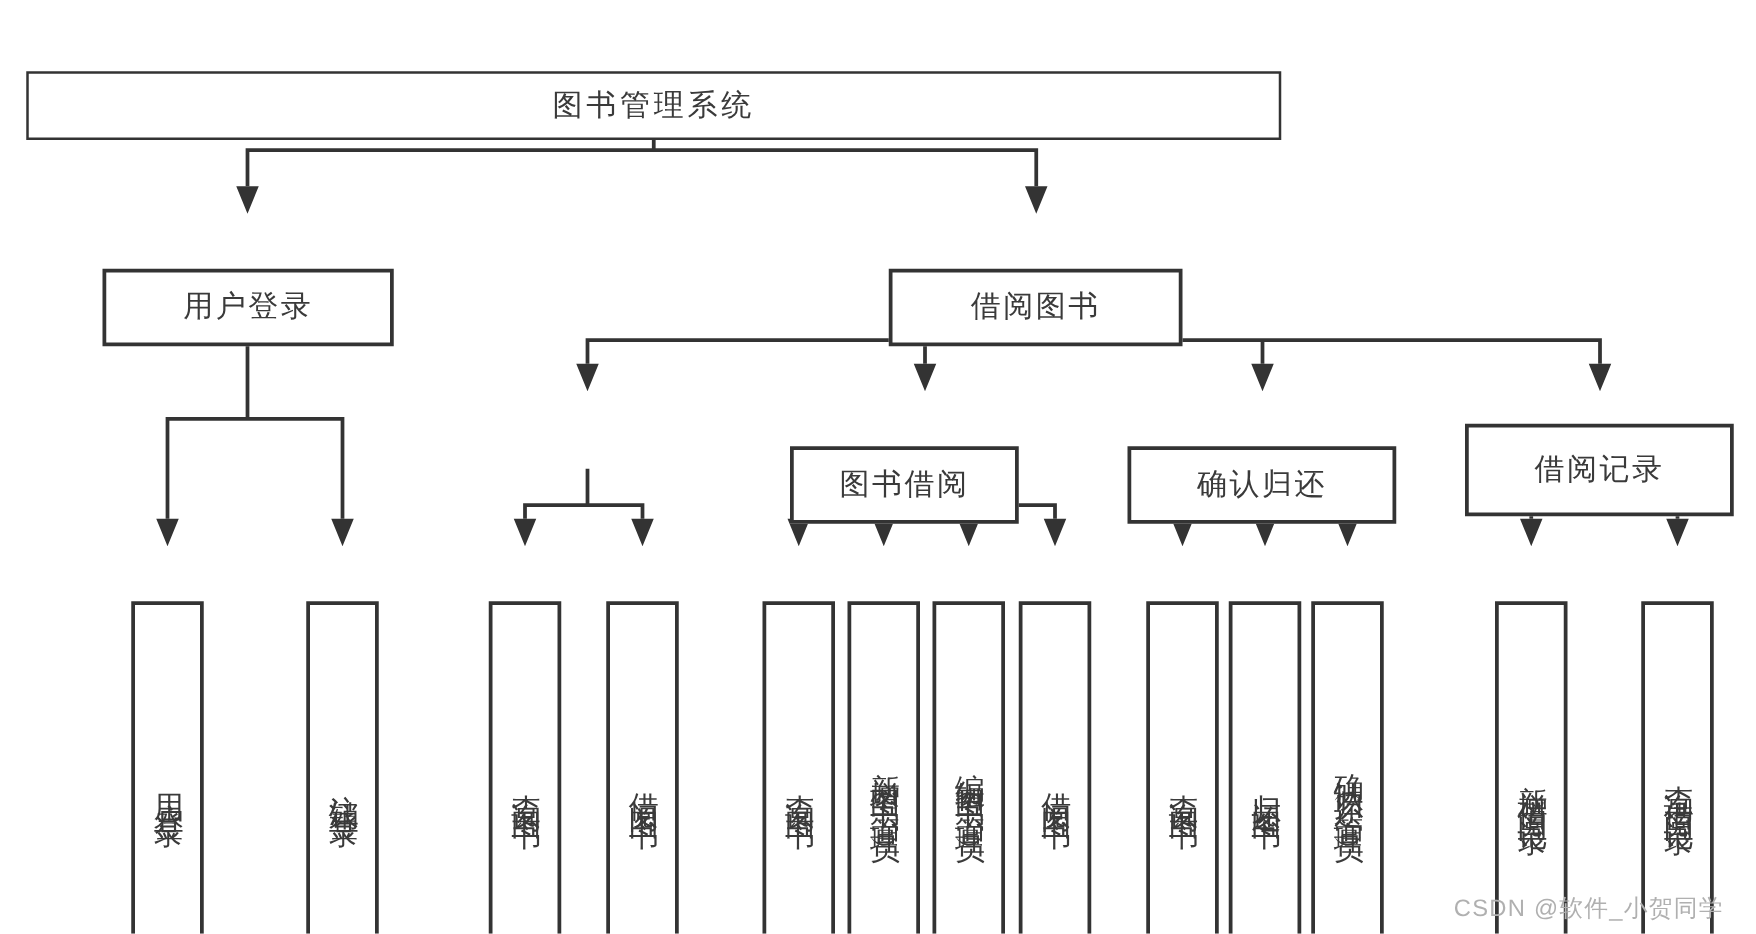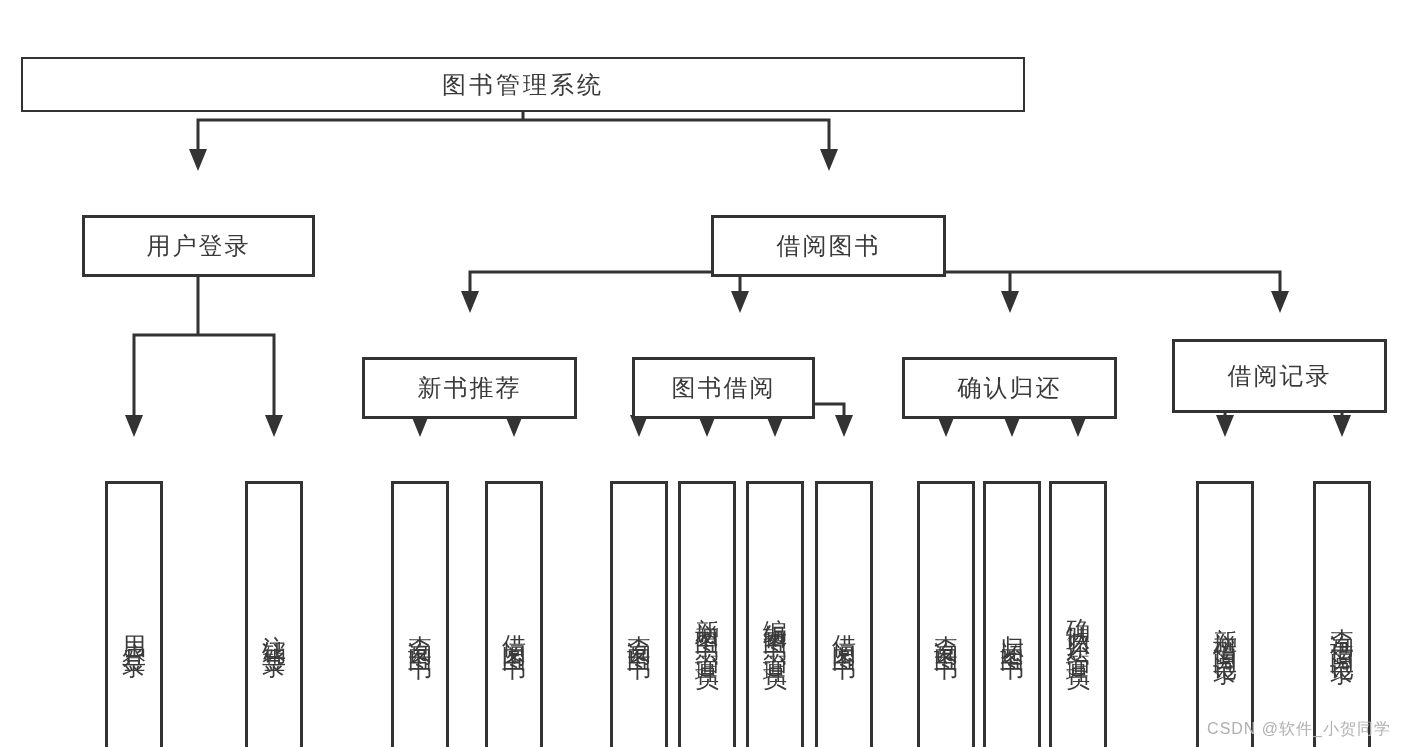"新书推荐" div.box { html: <div>新书推荐</div> -> none }
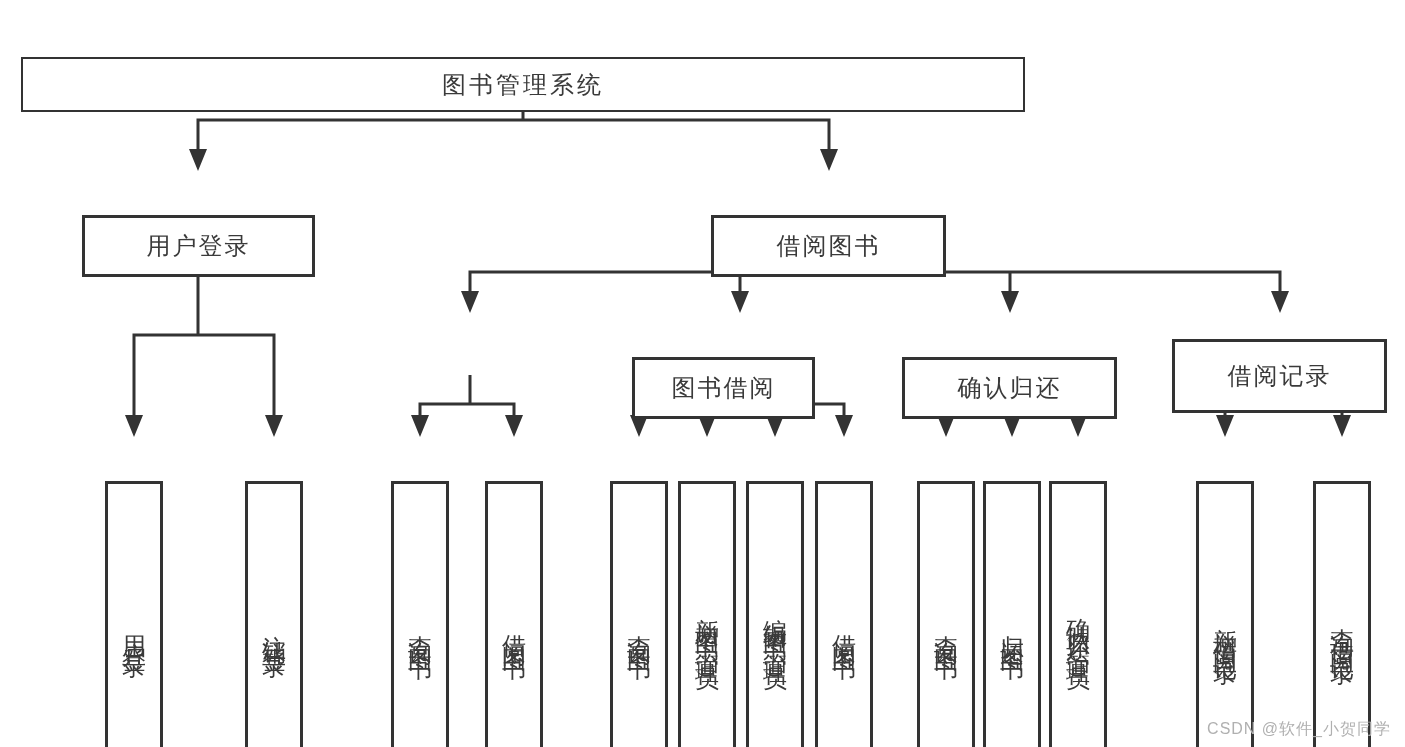"CSDN @软件_小贺同学" .watermark { font-size: 16px -> 19px; right: 14px -> 26px }
